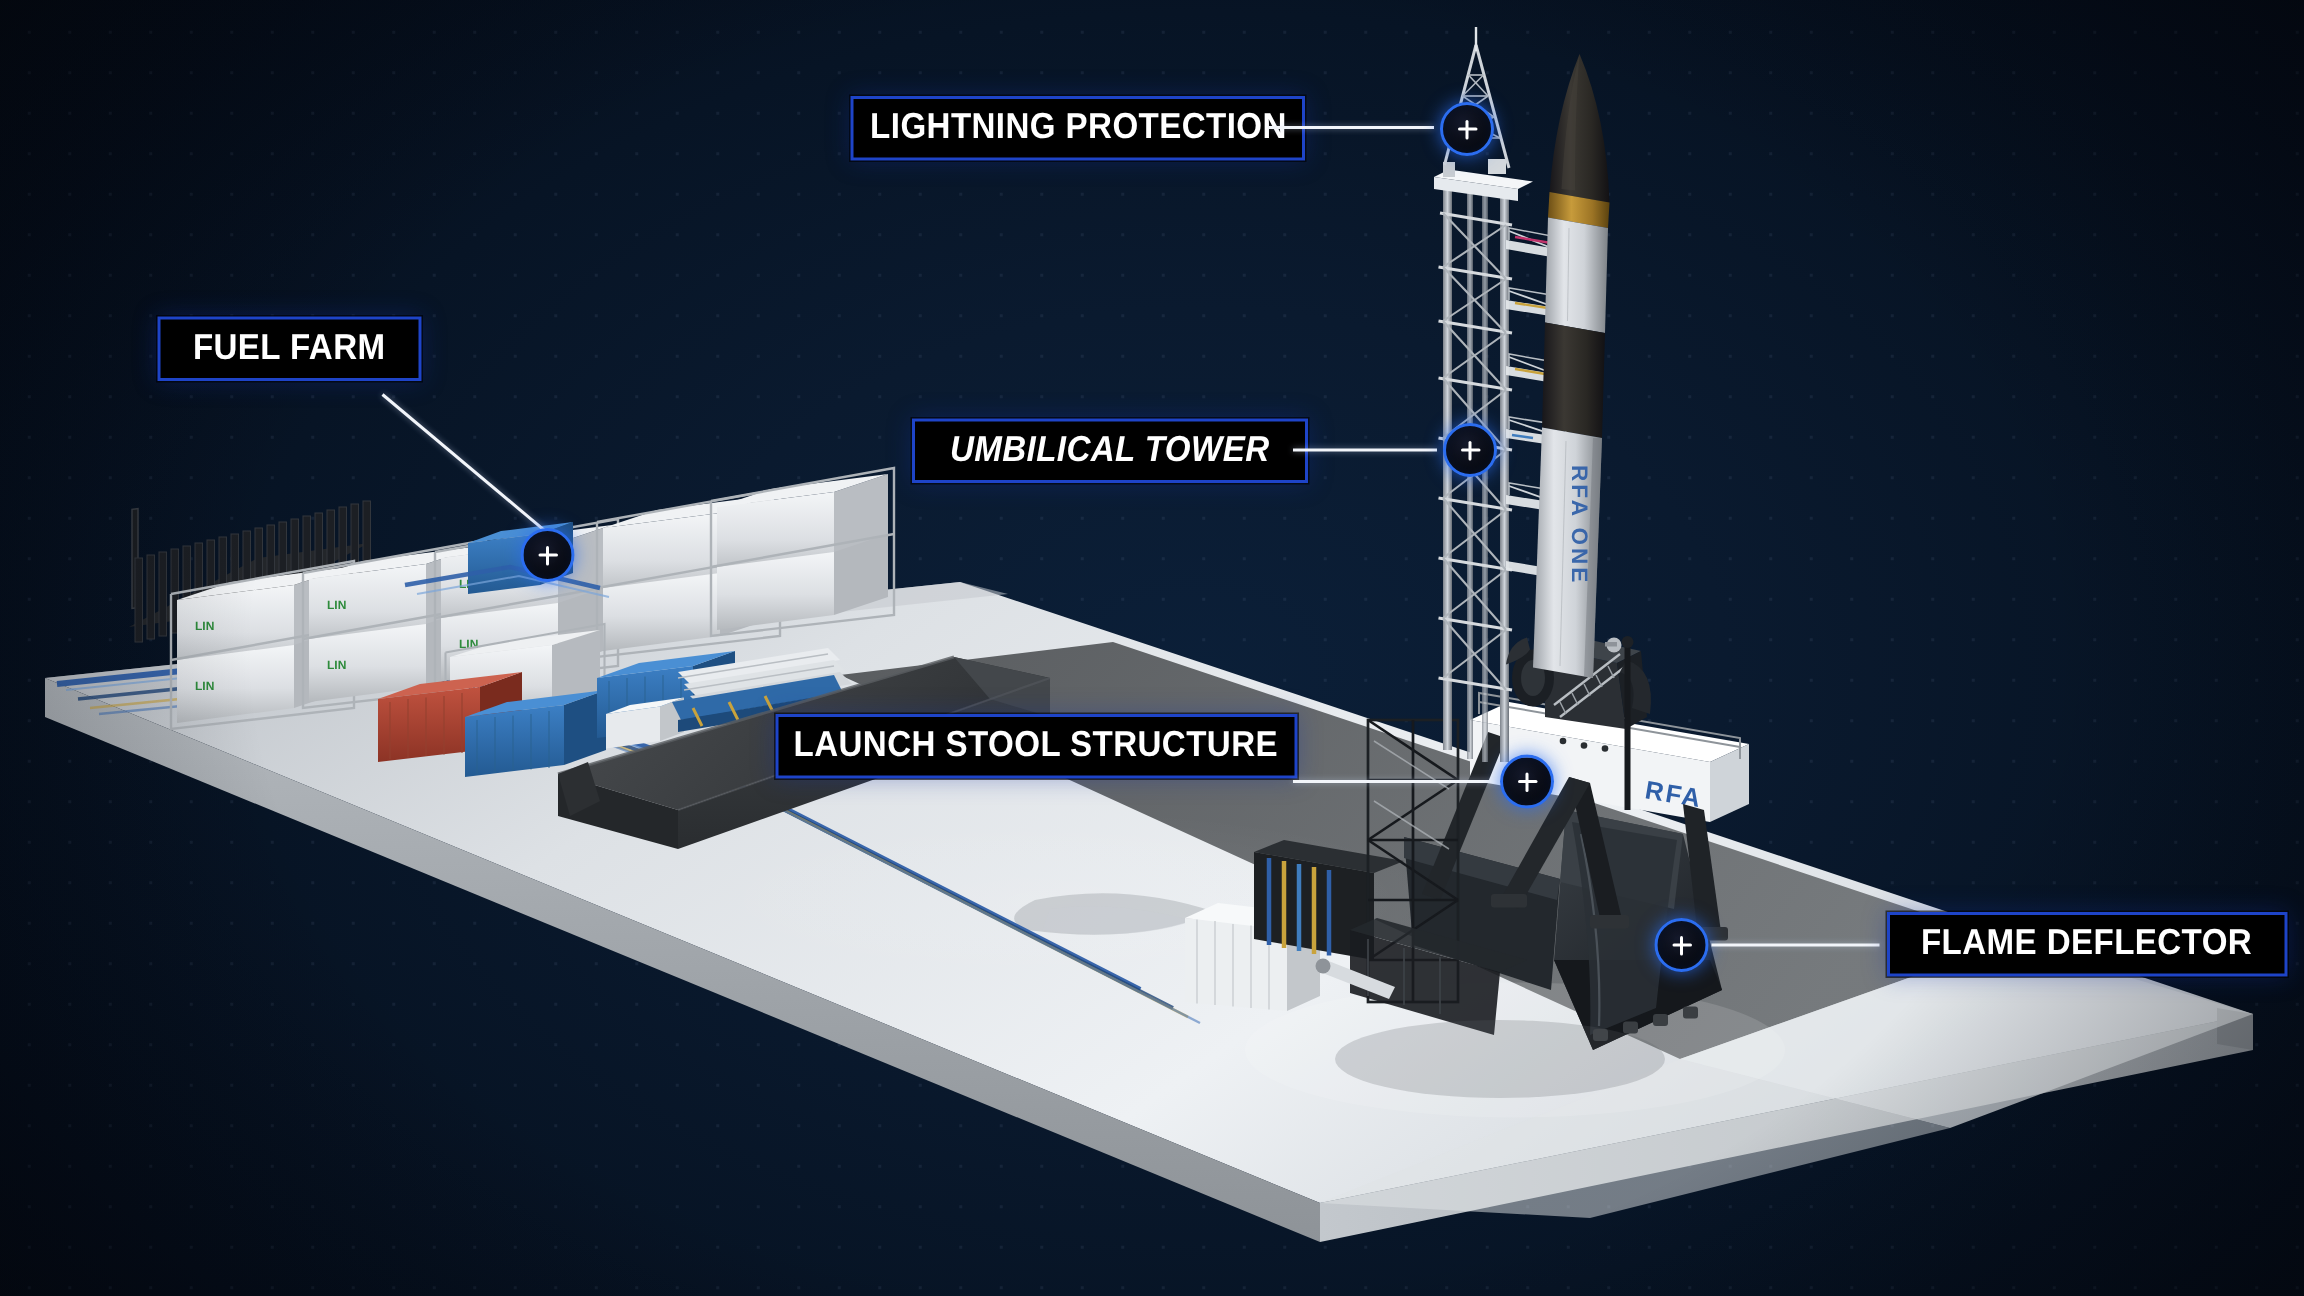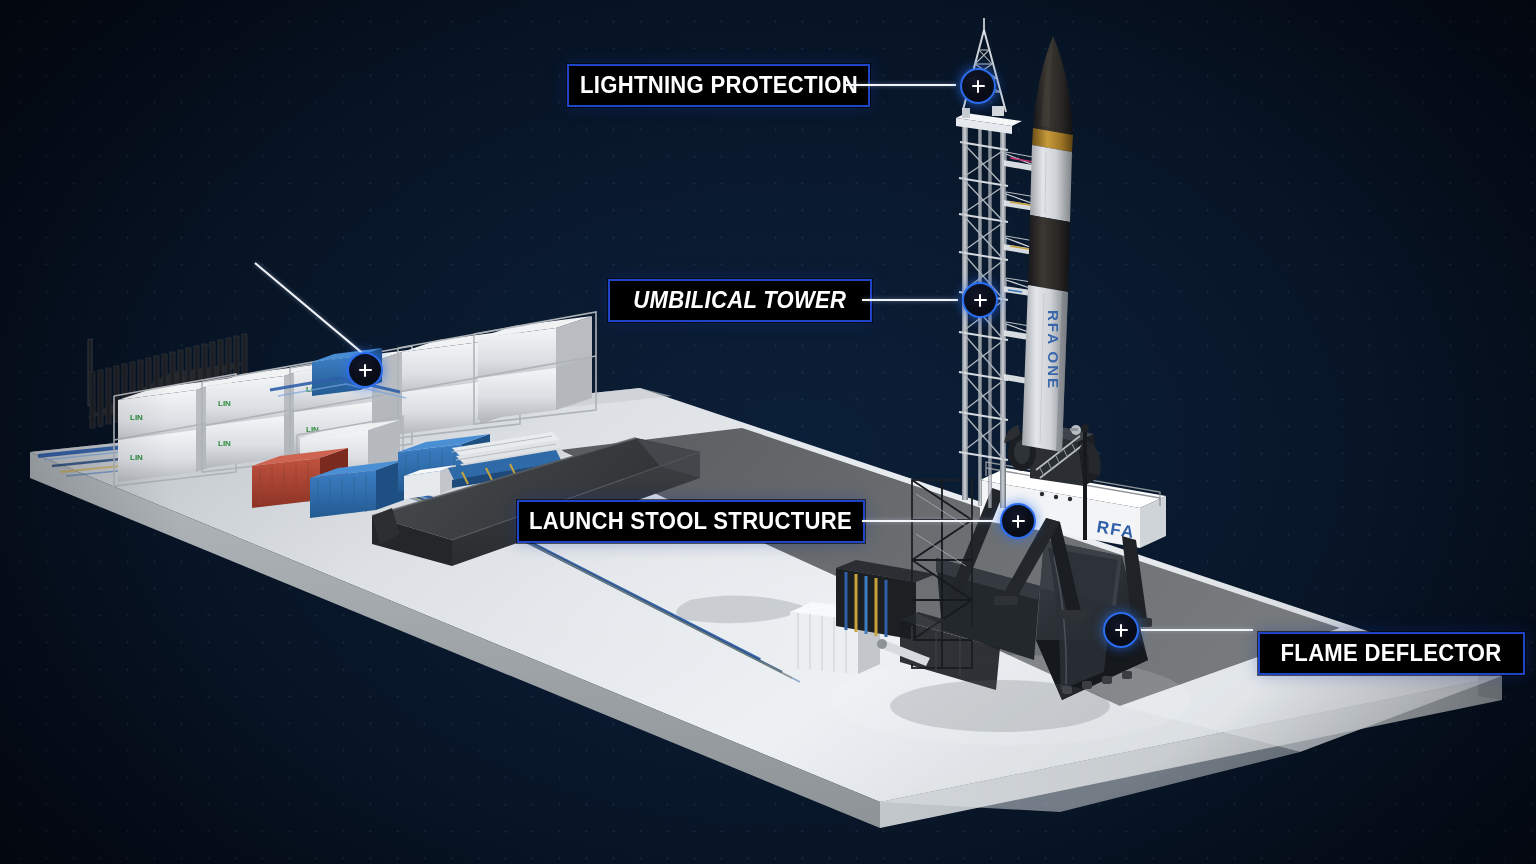"FUEL FARM" div.label { html: none -> <div> <span>FUEL FARM</span> </div> }
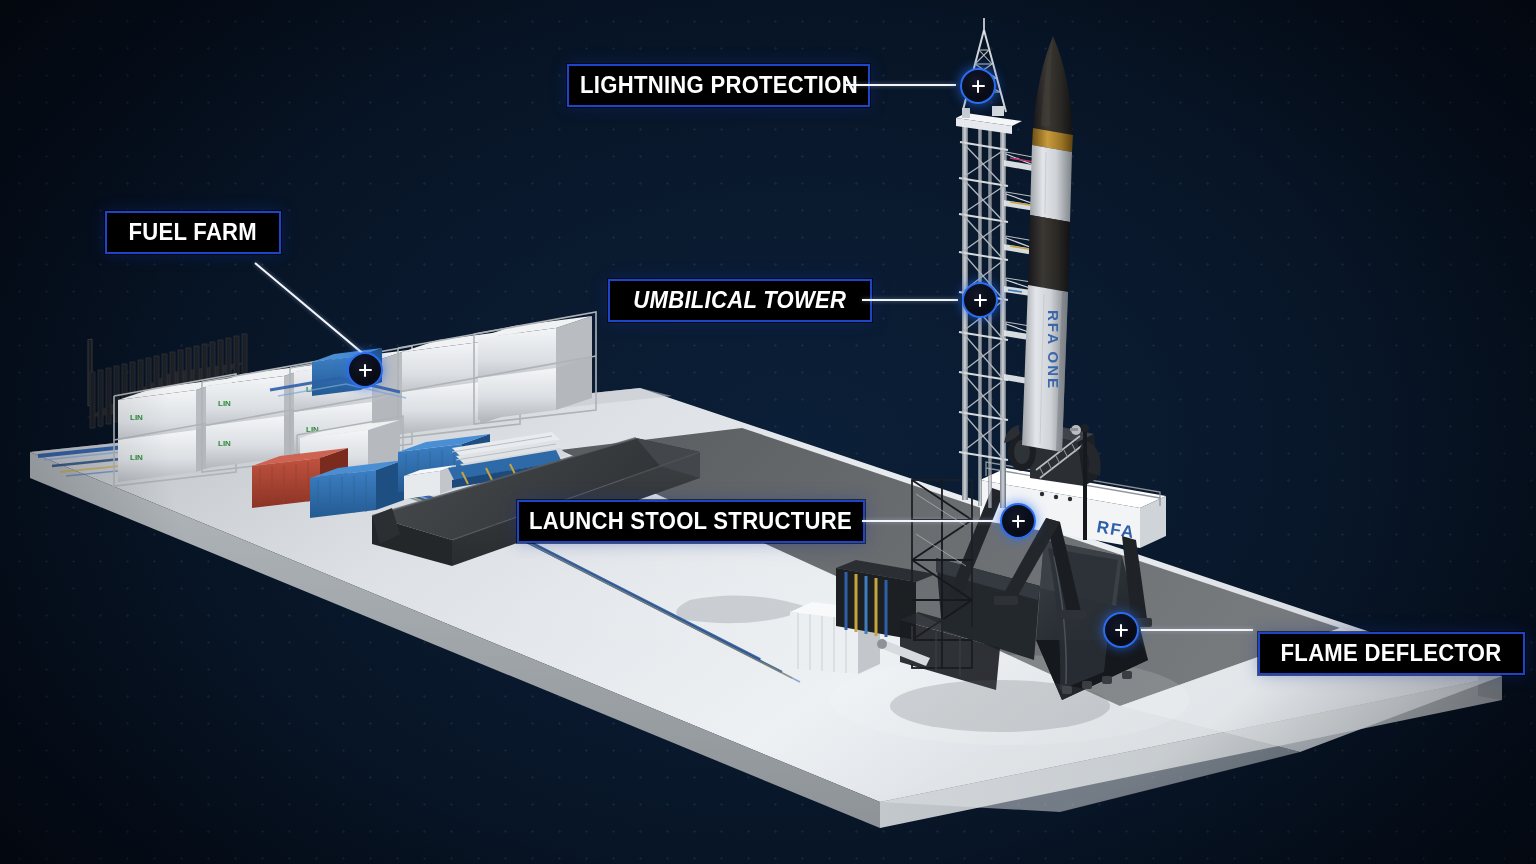"LAUNCH STOOL STRUCTURE" div.label { top: 500px -> 476px }
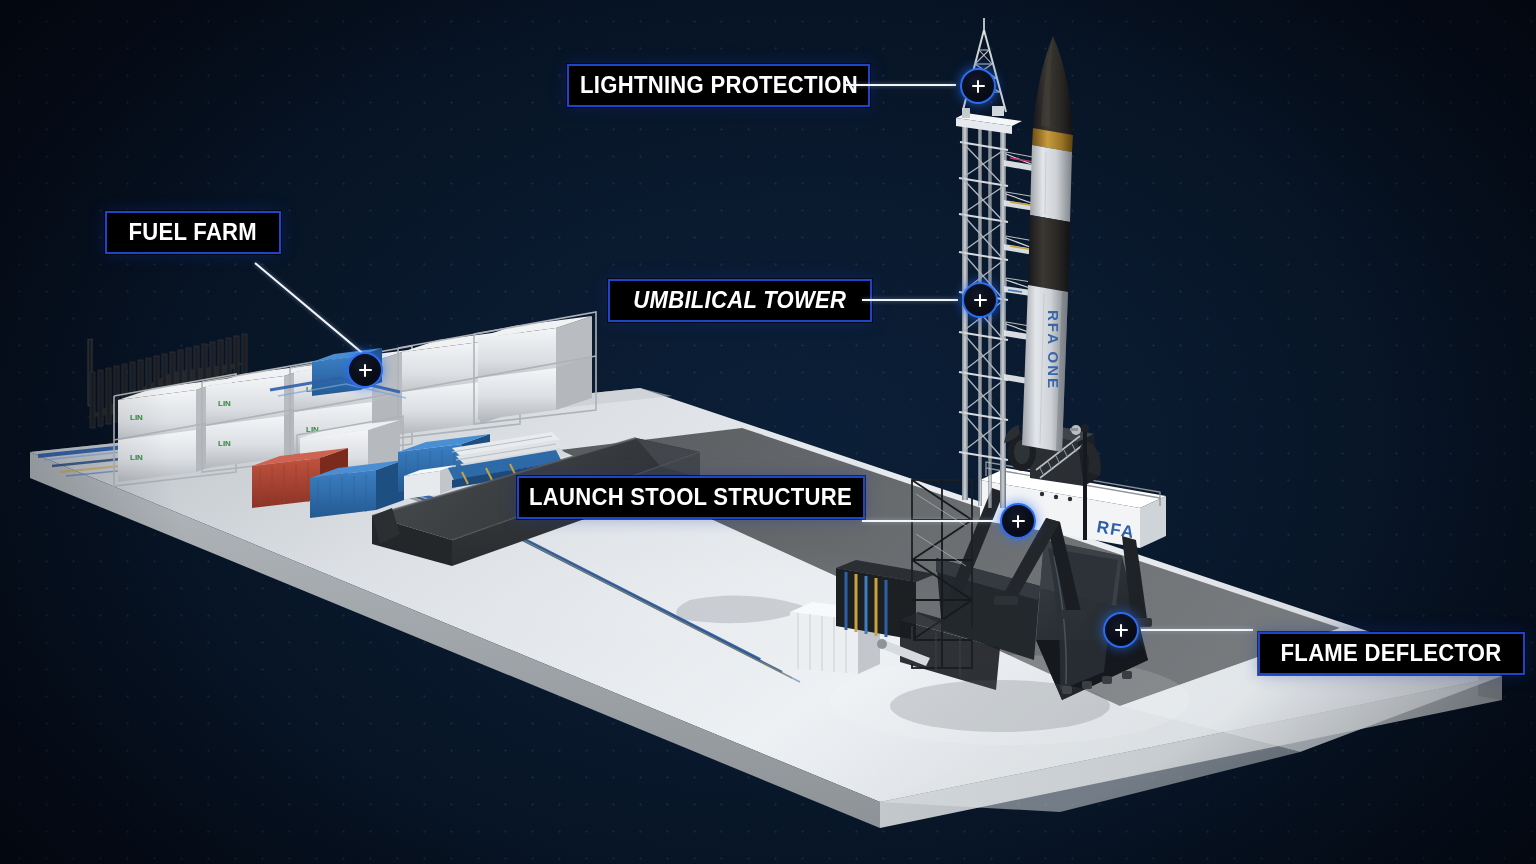"FLAME DEFLECTOR" div.label { margin-top: 24px -> none }
